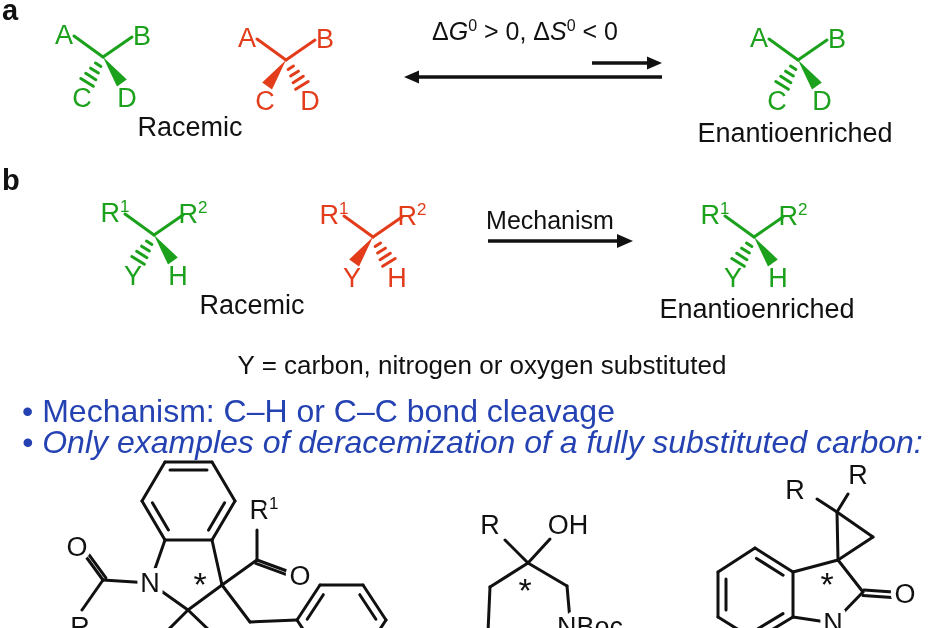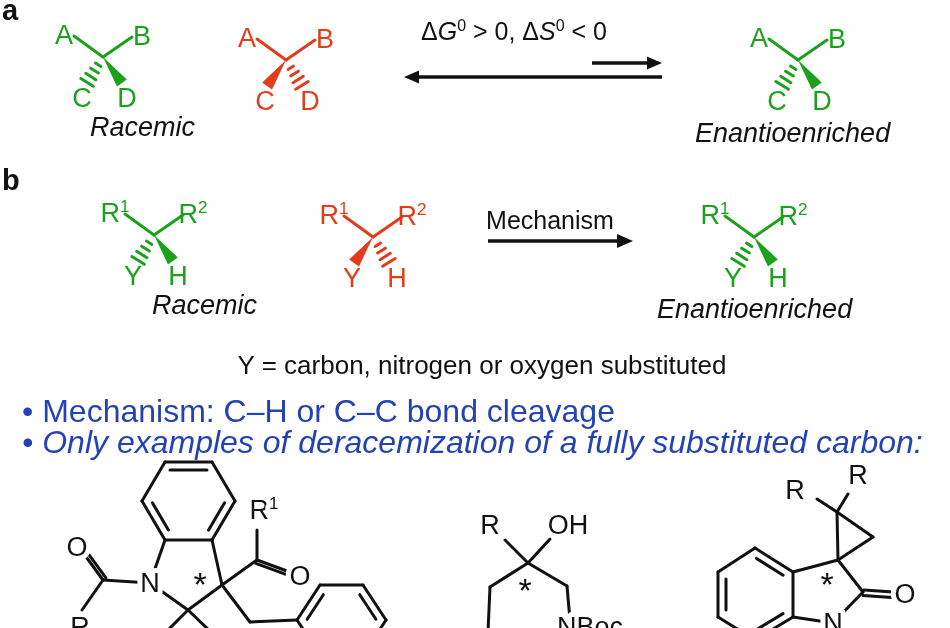"ΔG0 > 0, ΔS0 <" div.abs { left: 384px -> 395px }
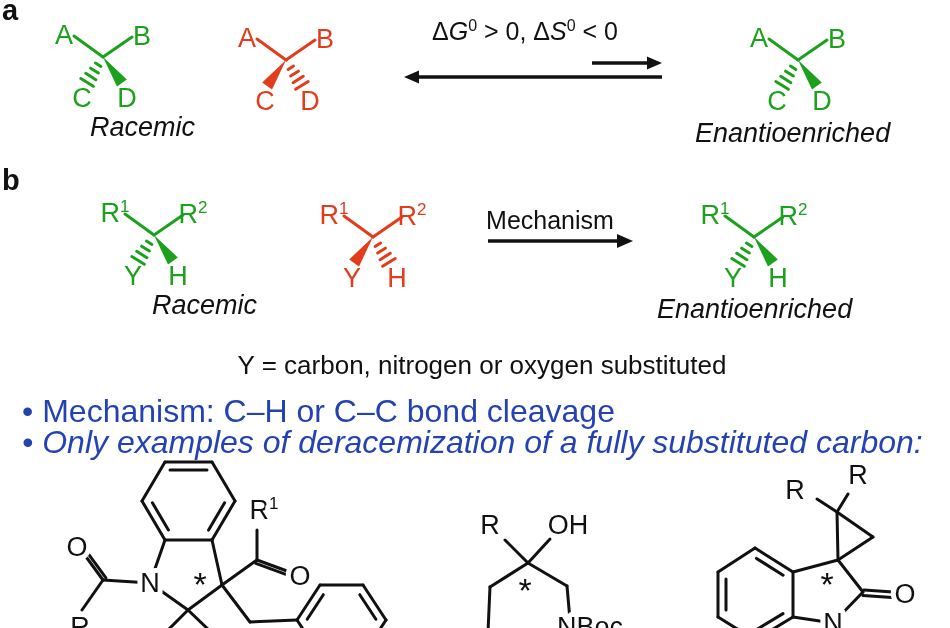"Racemic" .cap { font-style: italic -> none; text-align: left -> center }
